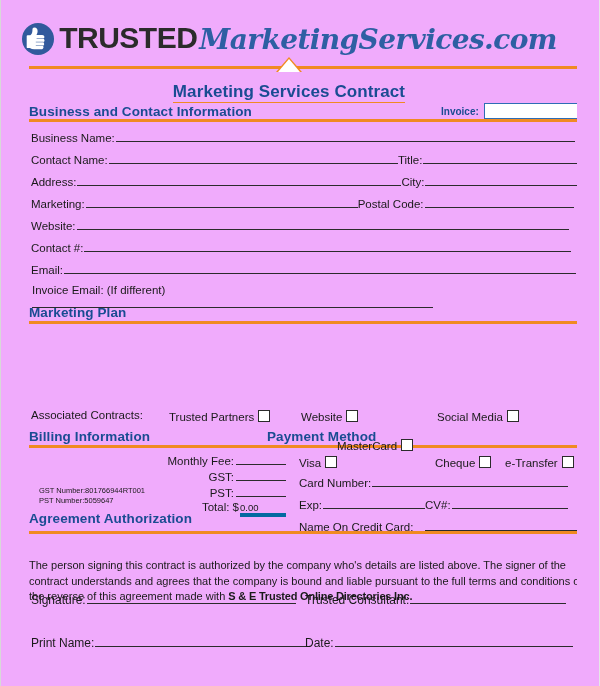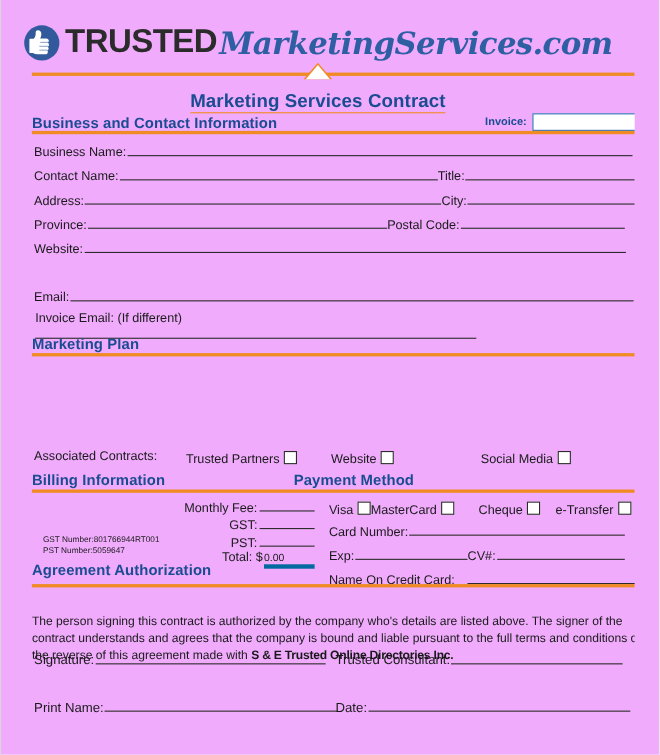"Province:" span.flabel { text: Province -> Marketing }
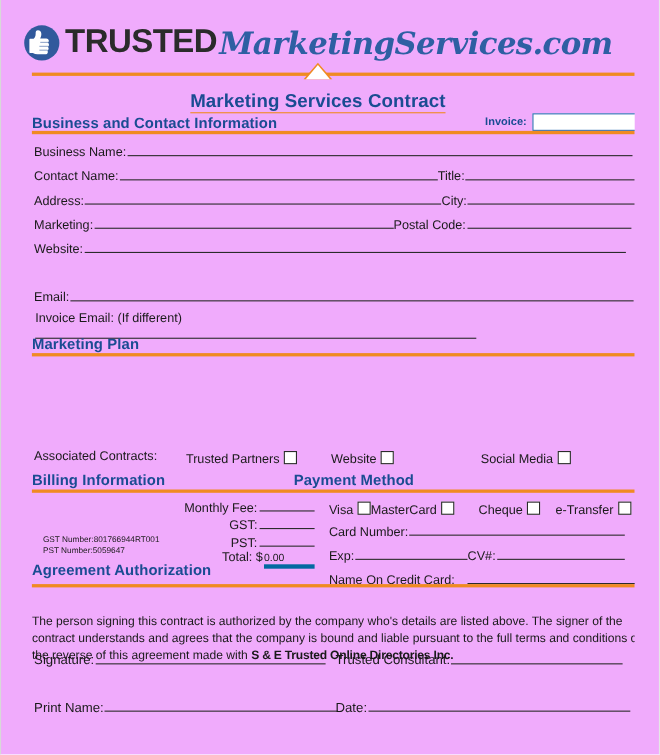"Contact #:" div.frow { html: none -> <div> <span>Contact #:</span> <span></span> </div> }
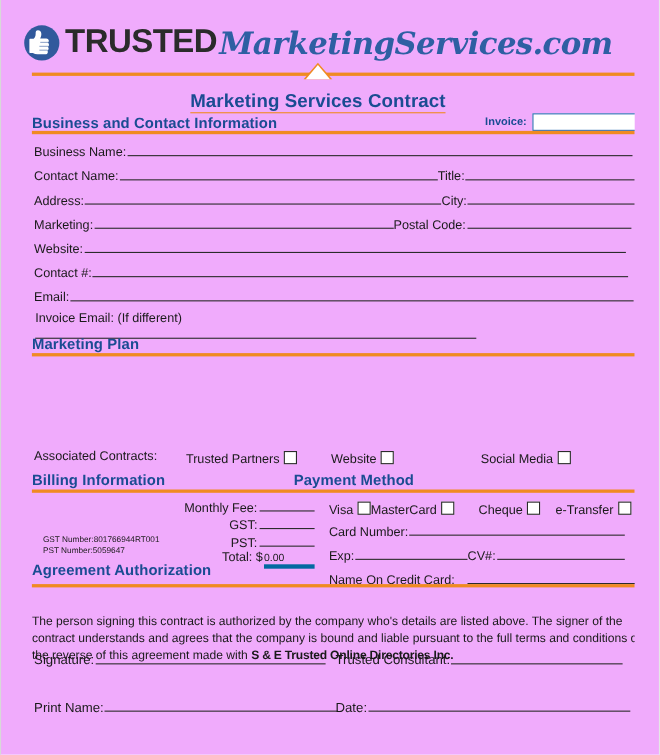"MasterCard" div.pay-row { top: 455px -> 438px }
